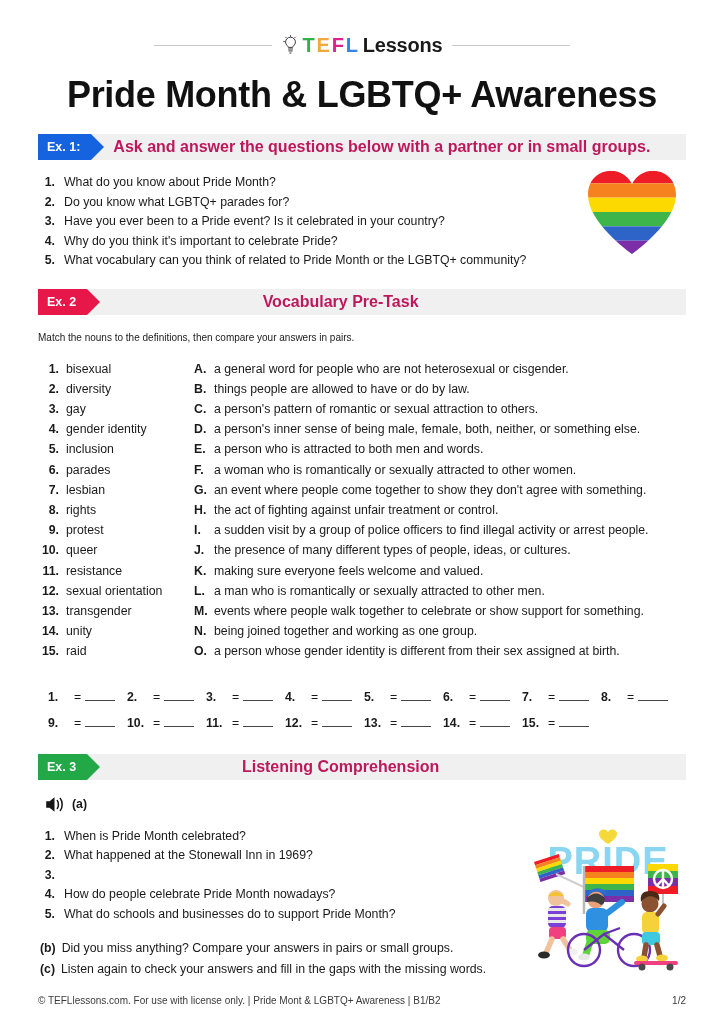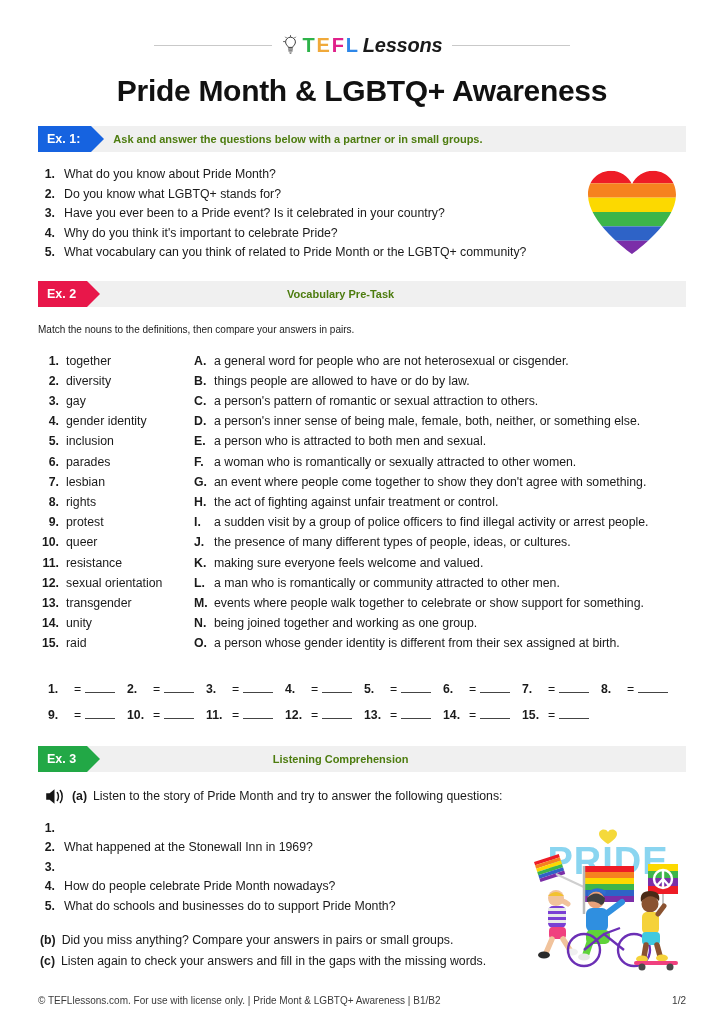"Lessons" .l-lessons { font-style: italic -> none }
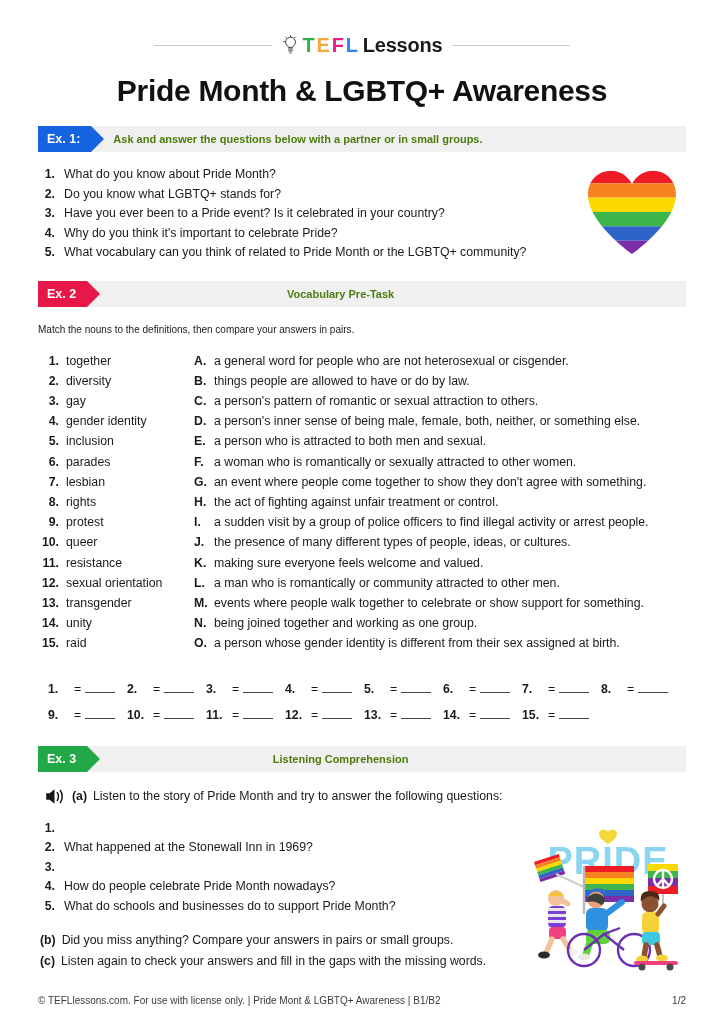"Pride Month & LGBTQ+ Awareness" .doc-title { font-size: 30px -> 36px }
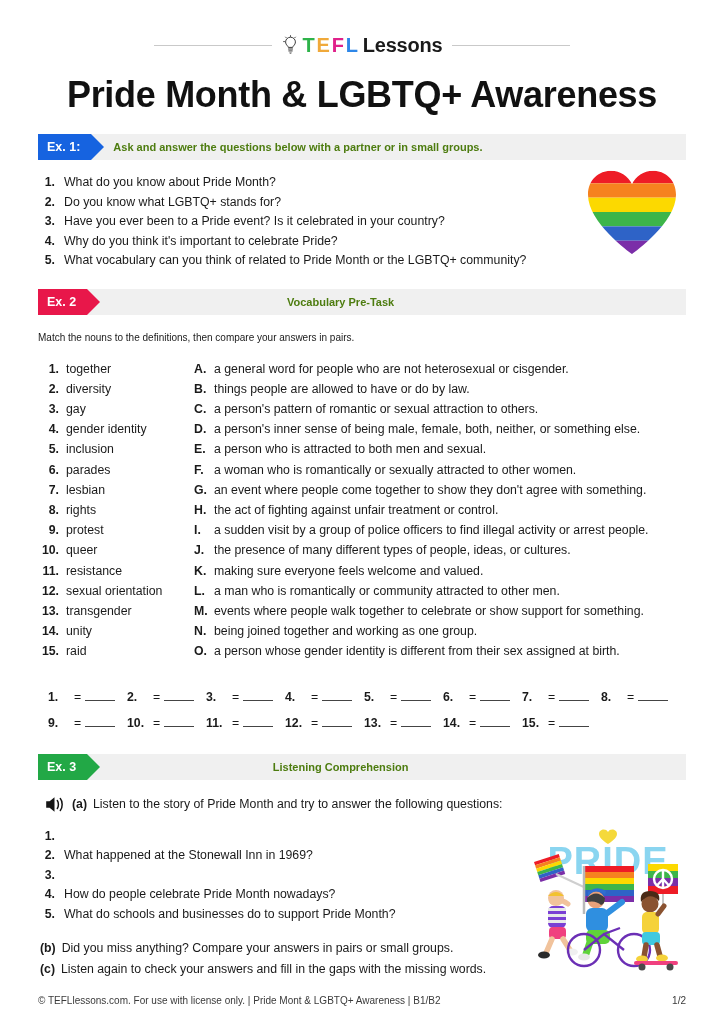"Ask and answer the questions" .ex-band-text { color: #4d7c0f -> #be185d; font-size: 11px -> 16px }
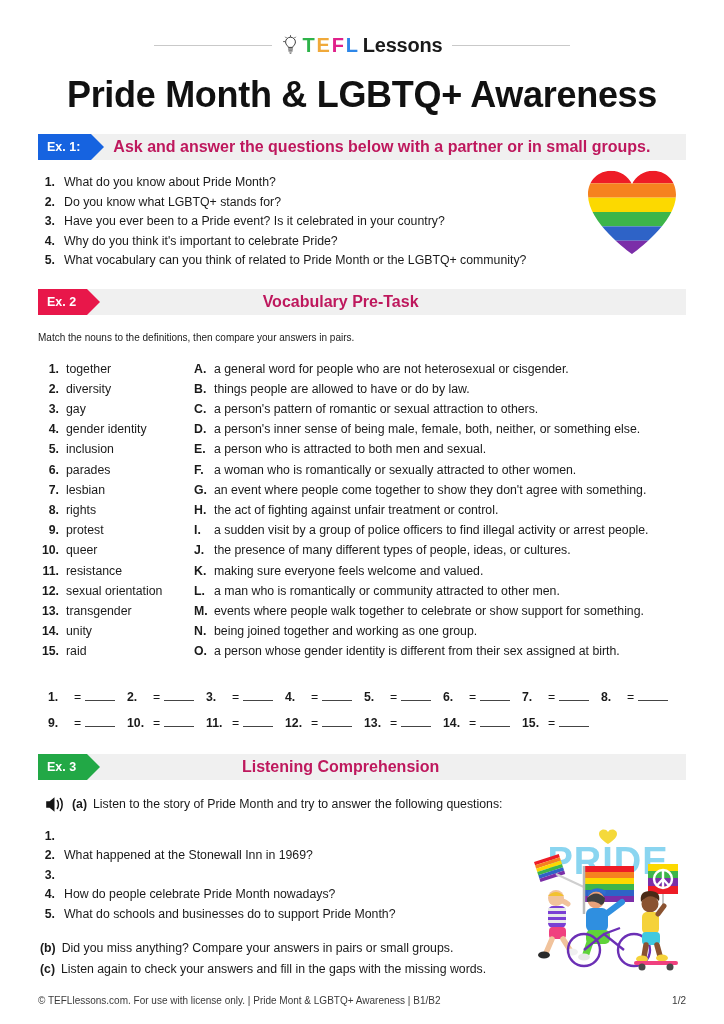"Do you know what LGBTQ+" span { text: stands -> parades }
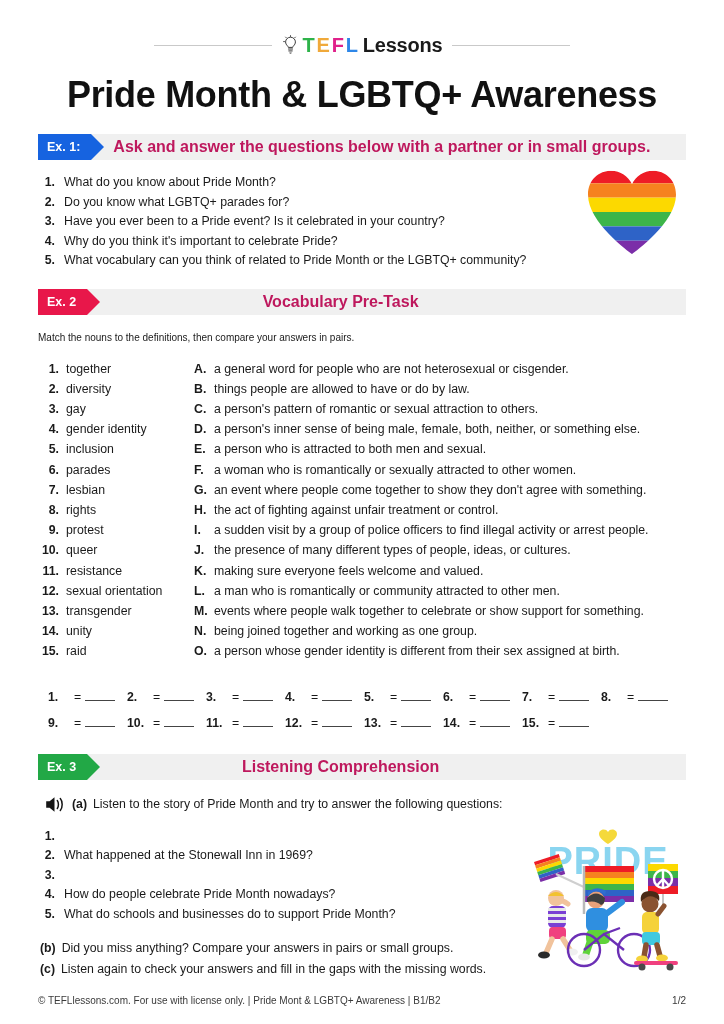"together" span.match-text { text: together -> bisexual }
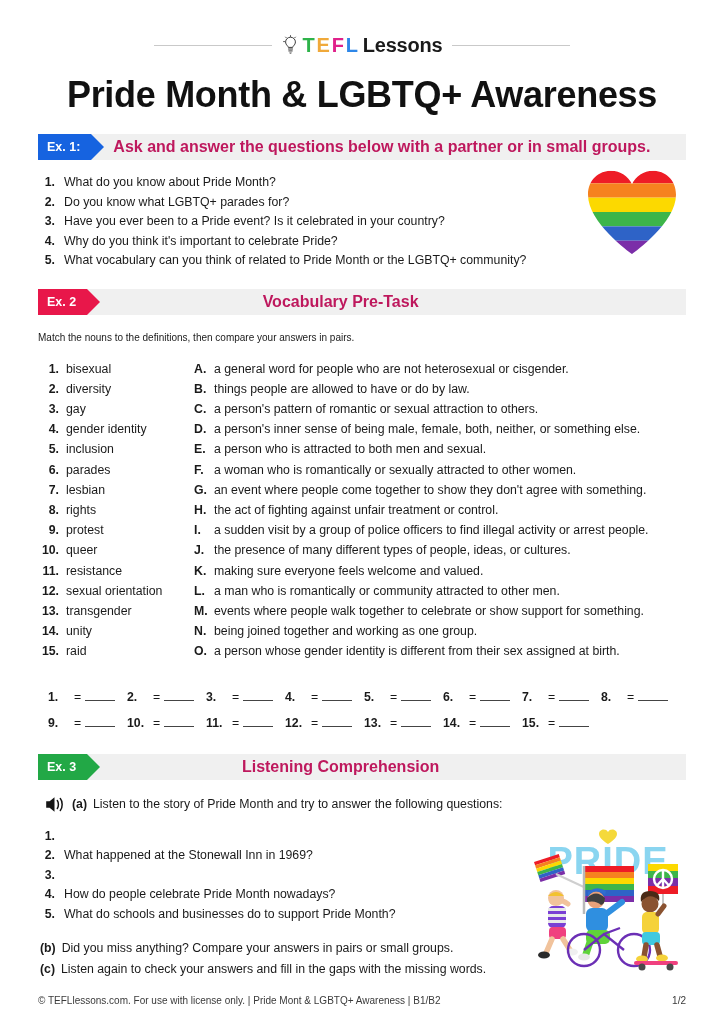"a person who is attracted" span.match-text { text: sexual -> words }
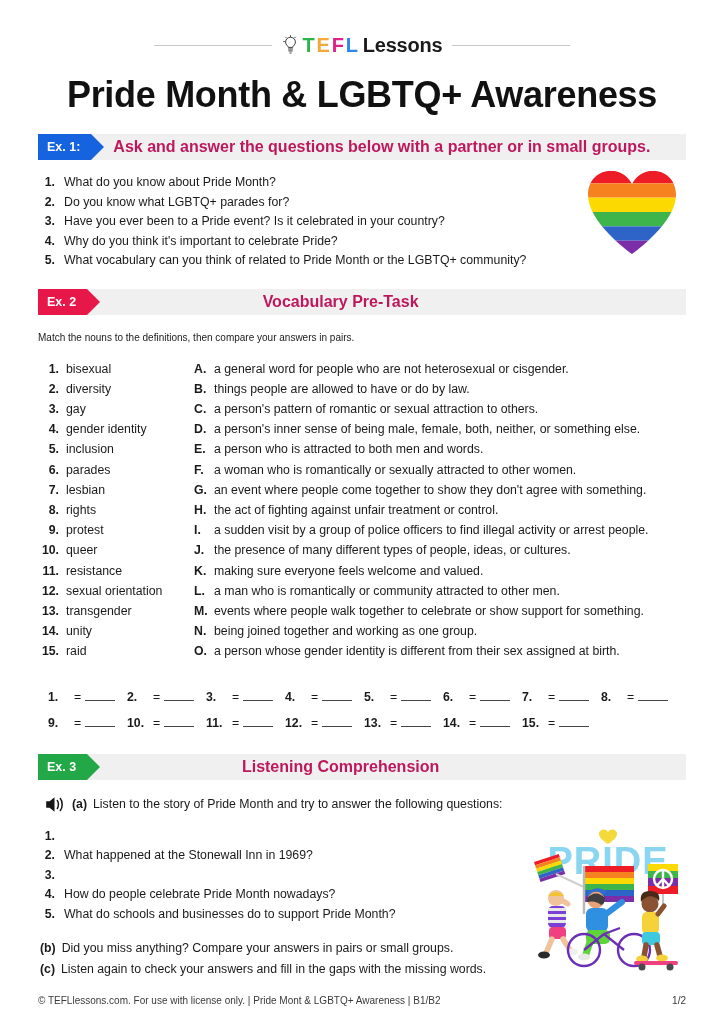"a man who is romantically" span.match-text { text: community -> sexually }
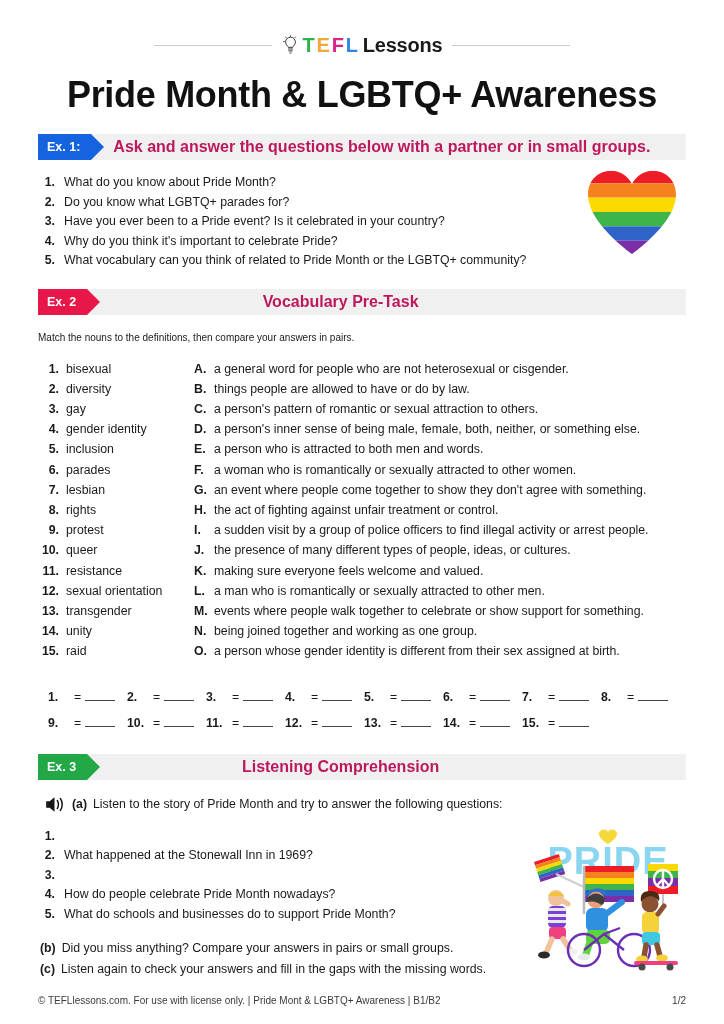"Listen to the story of" span { html: <span>Listen to the story of Pride Month and try to answer the following questions:</span> -> none }
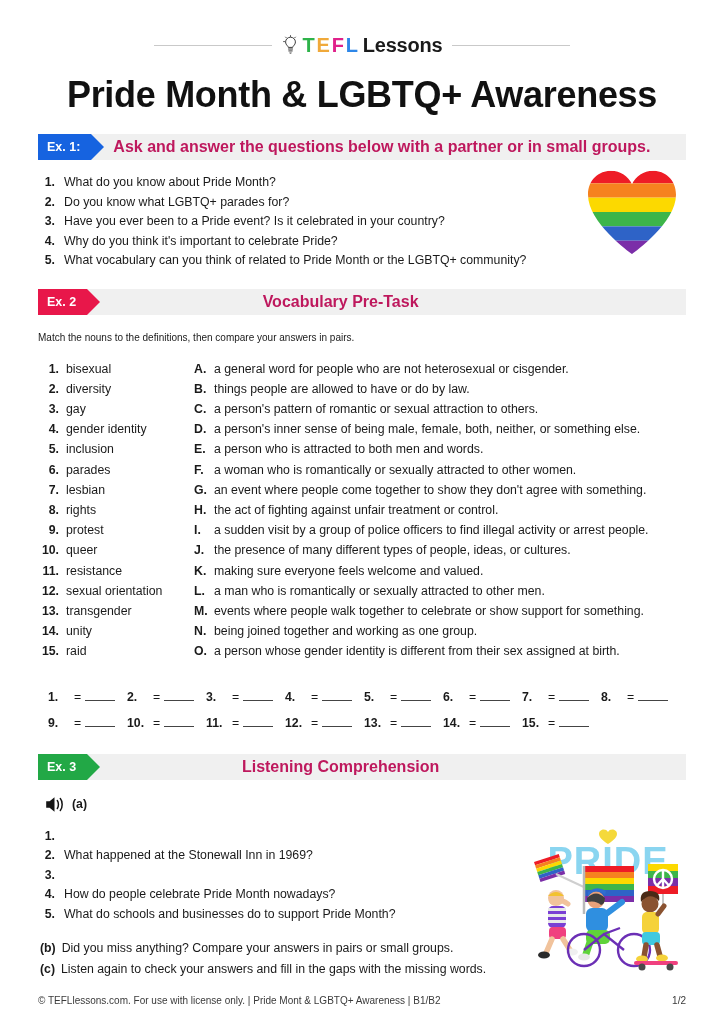"When is Pride Month celebrated?" span { html: none -> <span>When is Pride Month celebrated?</span> }
